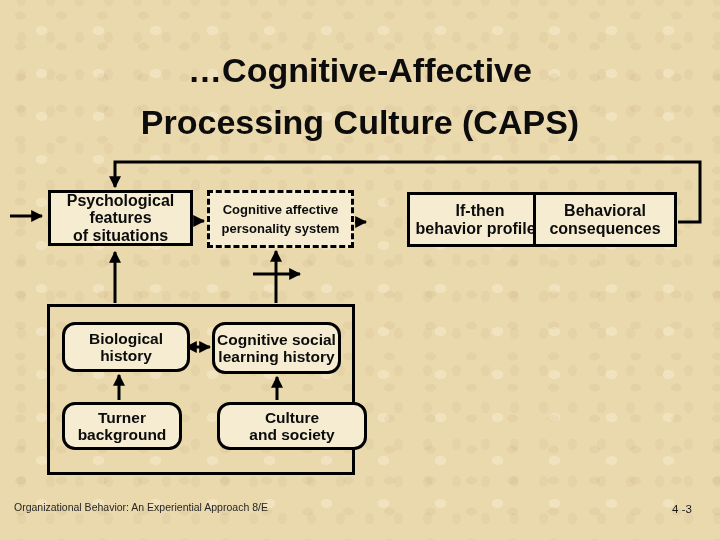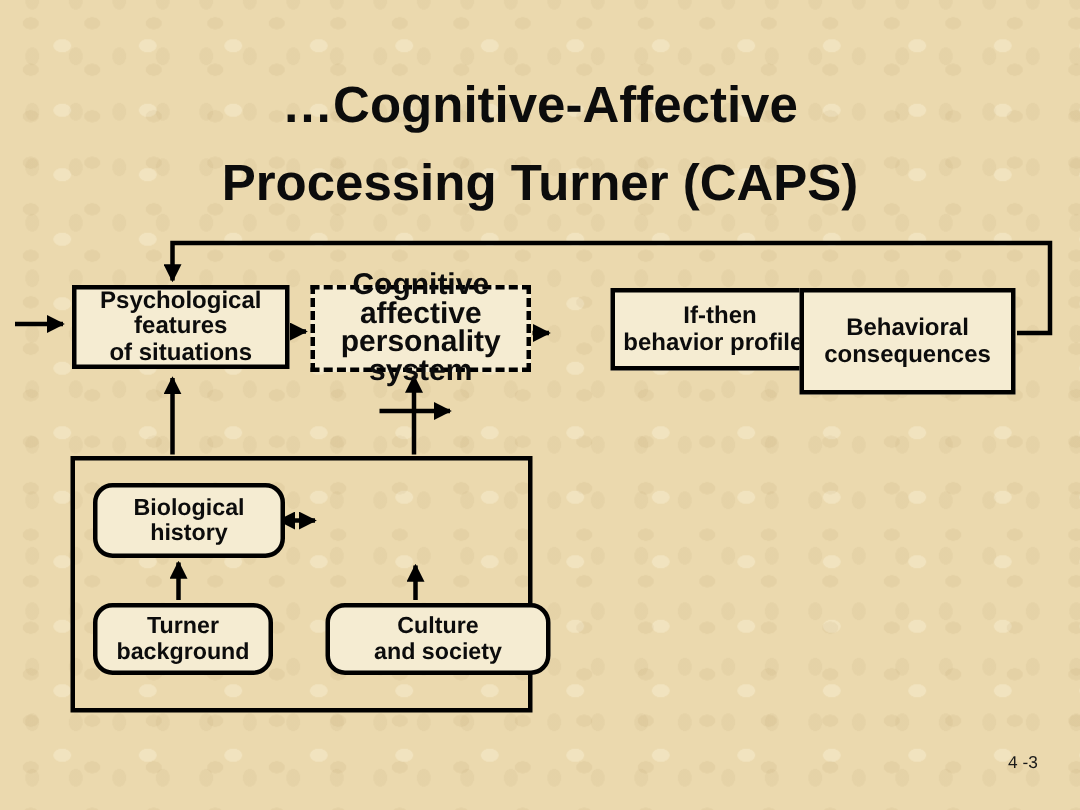"Processing Turner (CAPS)" div { text: Turner -> Culture }
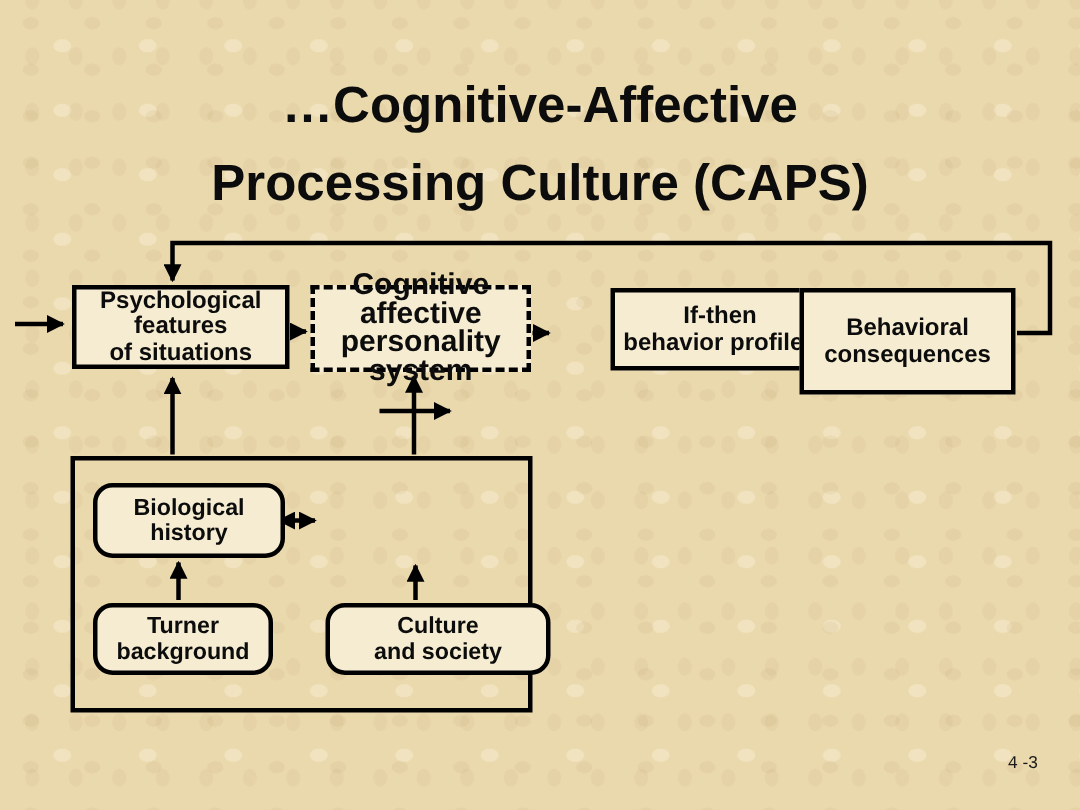"Cognitive affective" .dashed { font-size: 20px -> 13px }
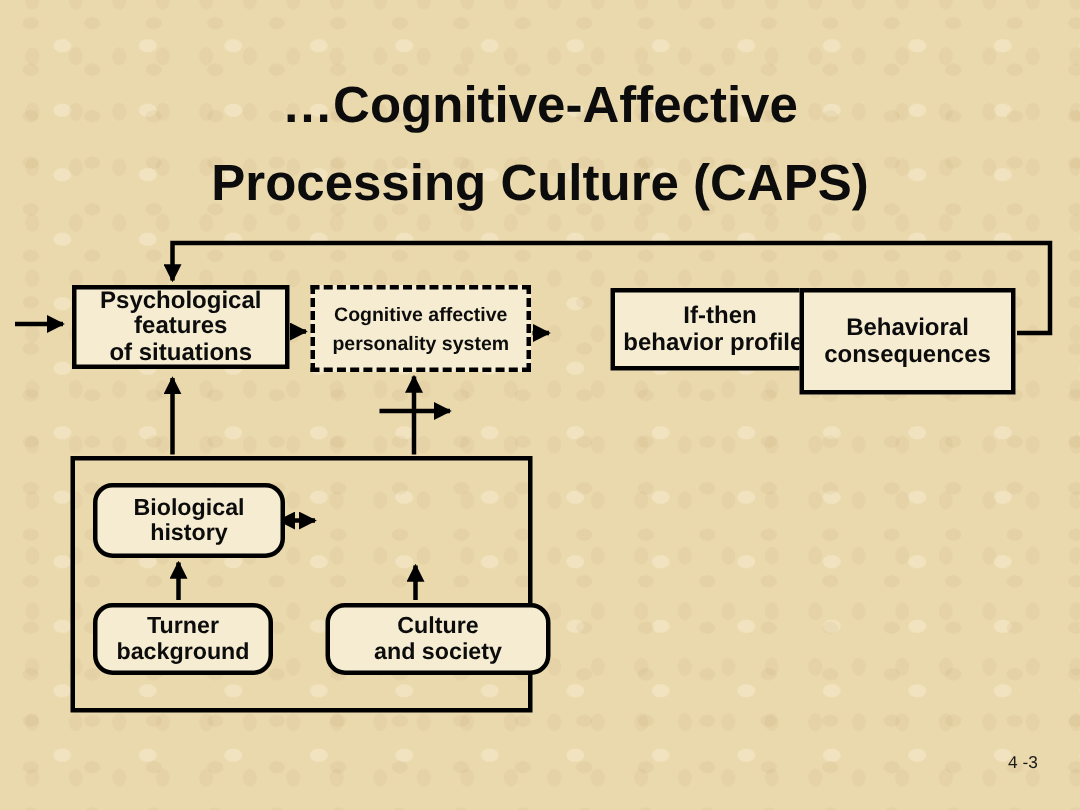"Behavioral" #box-behav { height: 71px -> 55px }
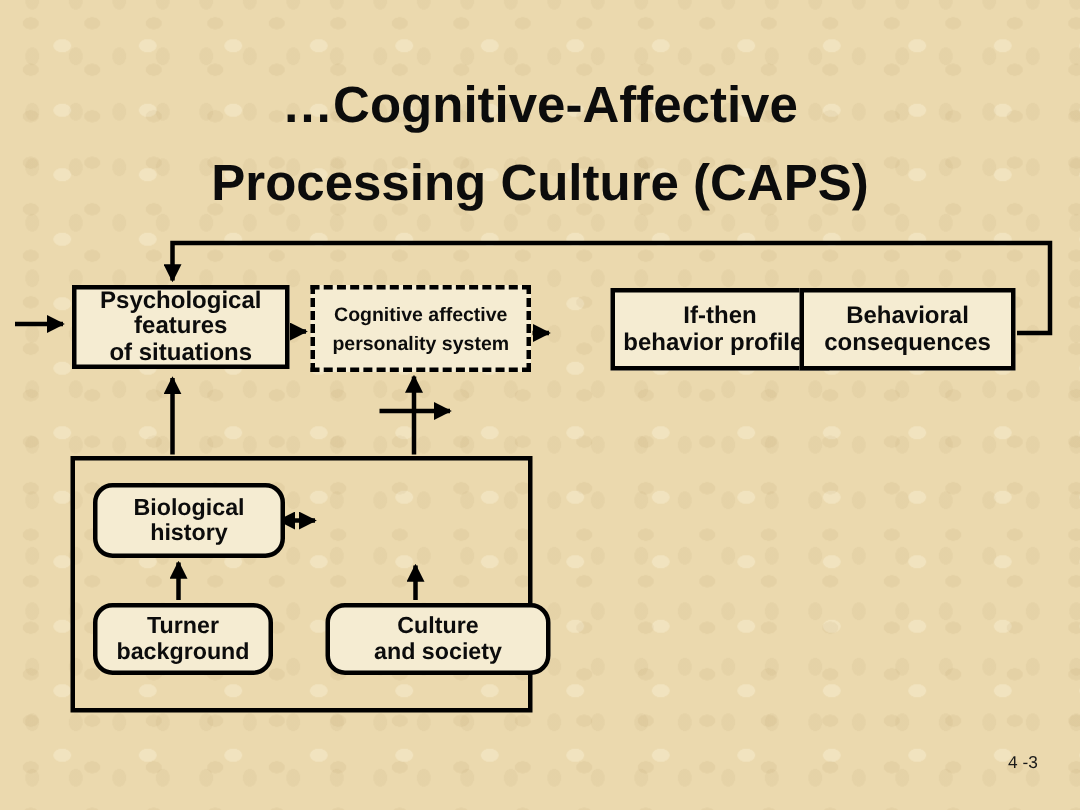"Cognitive social" div.box { html: none -> <div> <span>Cognitive social learning history</span> </div> }
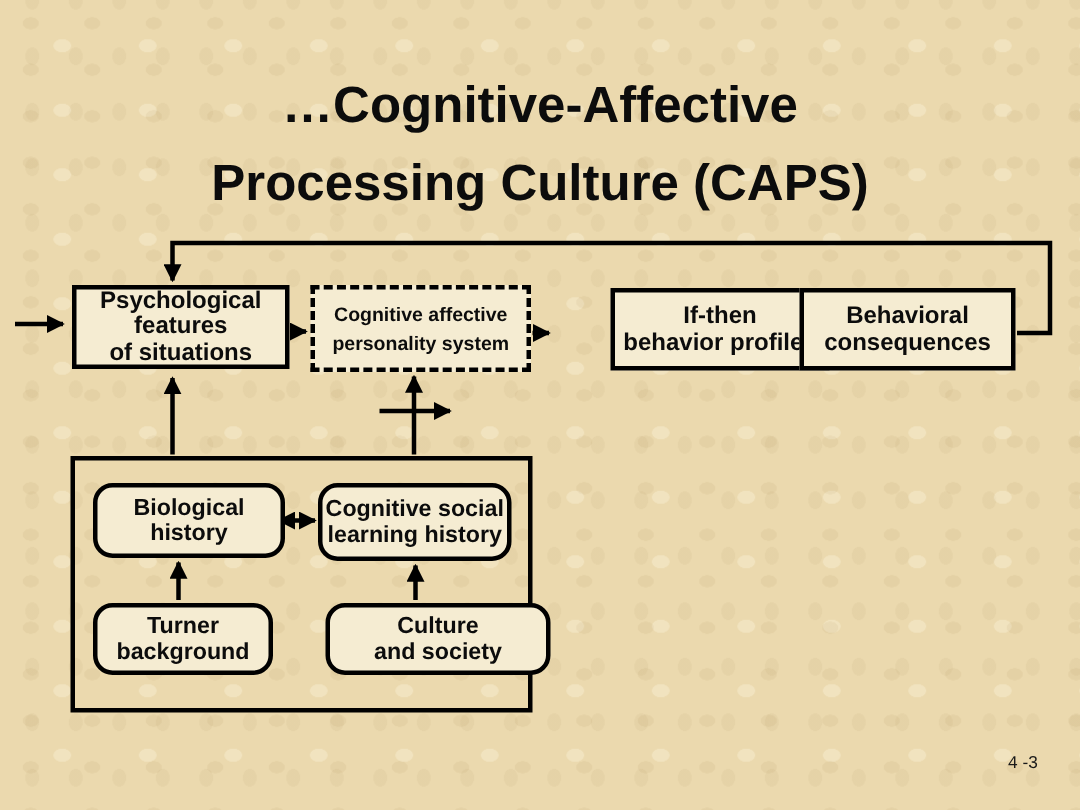"Organizational Behavior: An Experiential" div { html: none -> <div>Organizational Behavior: An Experiential Approach 8/E</div> }
